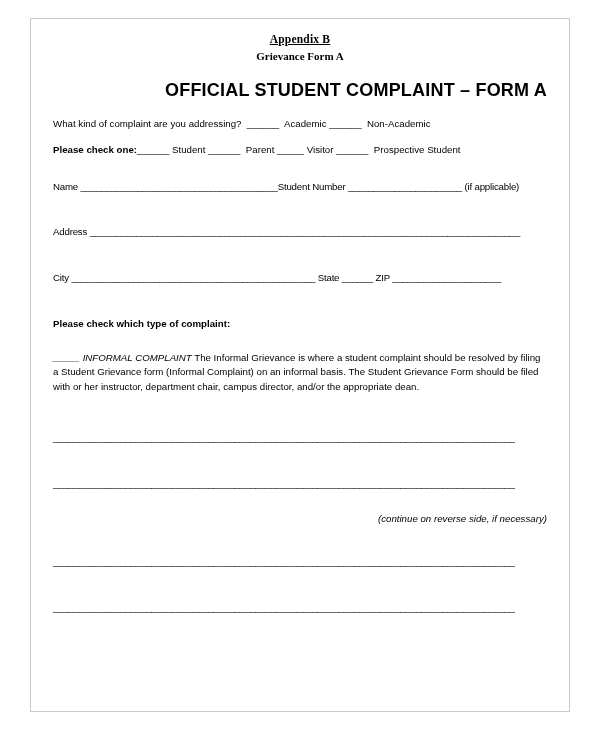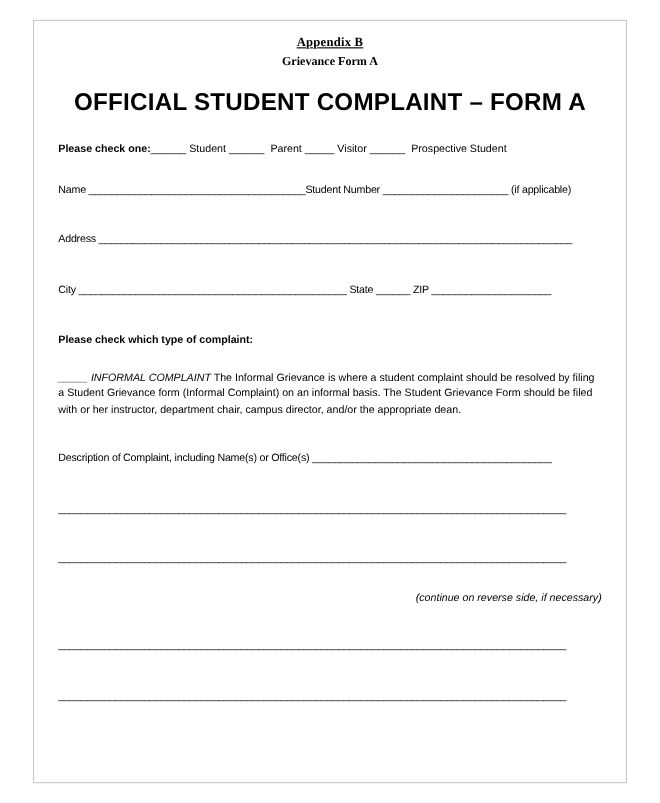"OFFICIAL STUDENT COMPLAINT – FORM" .title { font-size: 22px -> 18px; text-align: center -> right }
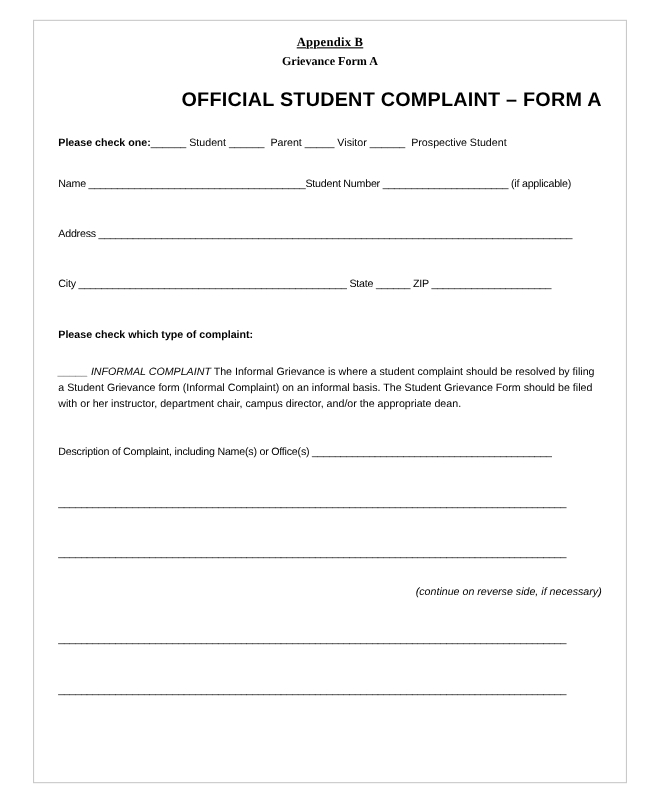"What kind of complaint are" p.line { html: none -> <p>What kind of complaint are you addressing? ______ Academic ______ Non-Academic</p> }
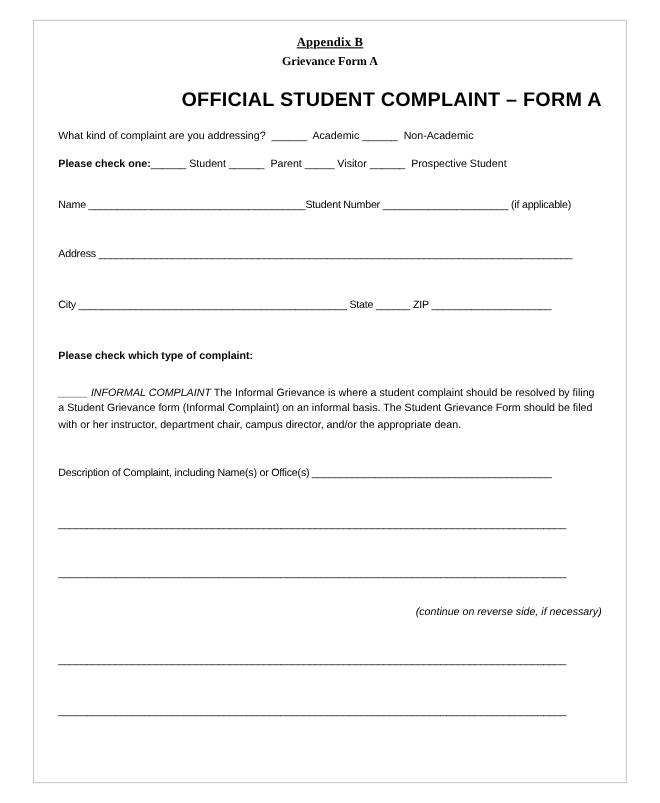"Description of Complaint, including" p.rule { html: <p>Description of Complaint, including Name(s) or Office(s) __________________________________________</p> -> none }
